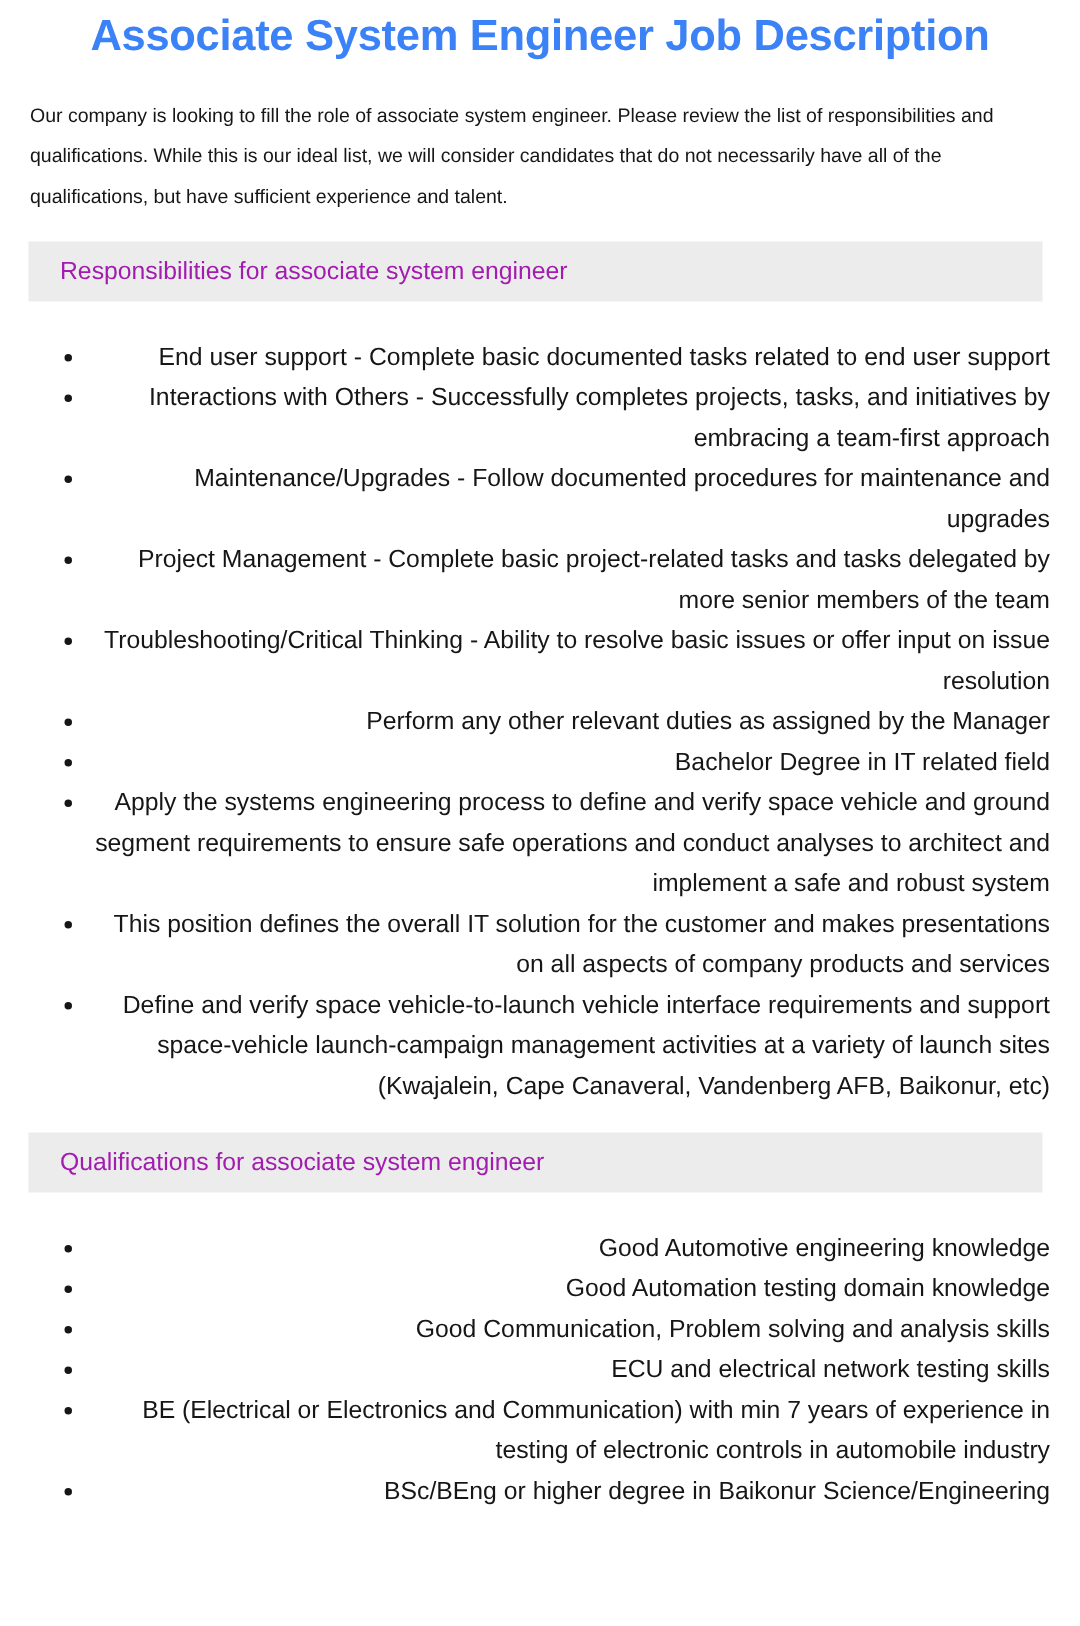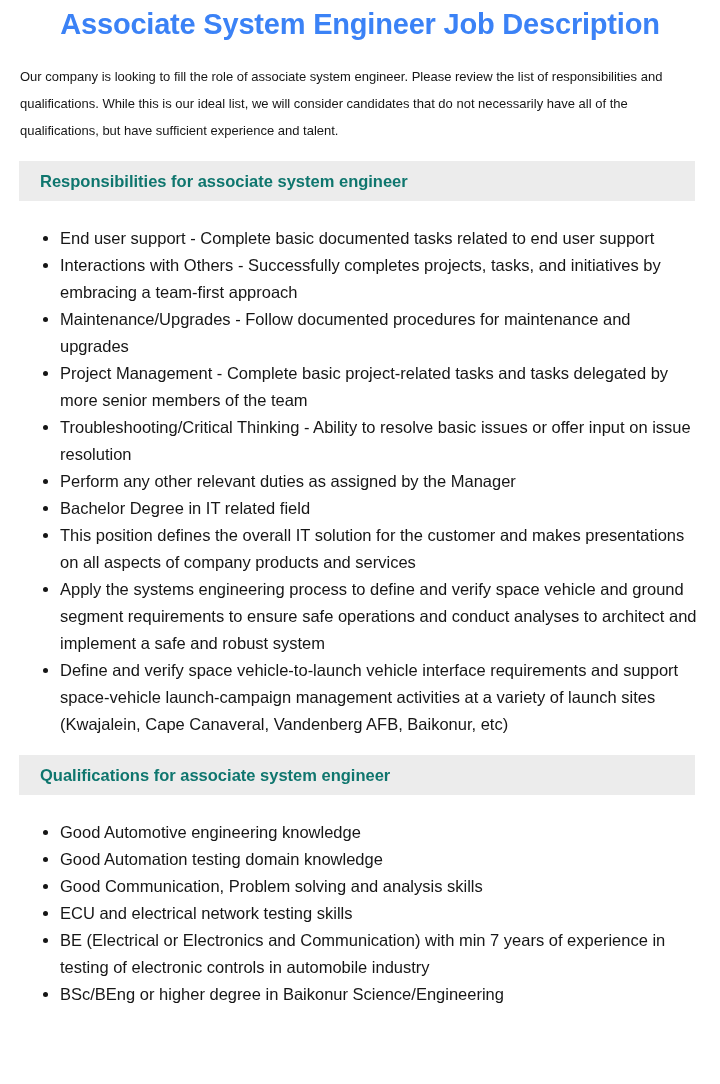"Responsibilities for associate system" .section-heading { color: #0f766e -> #a21caf; font-weight: bold -> normal }
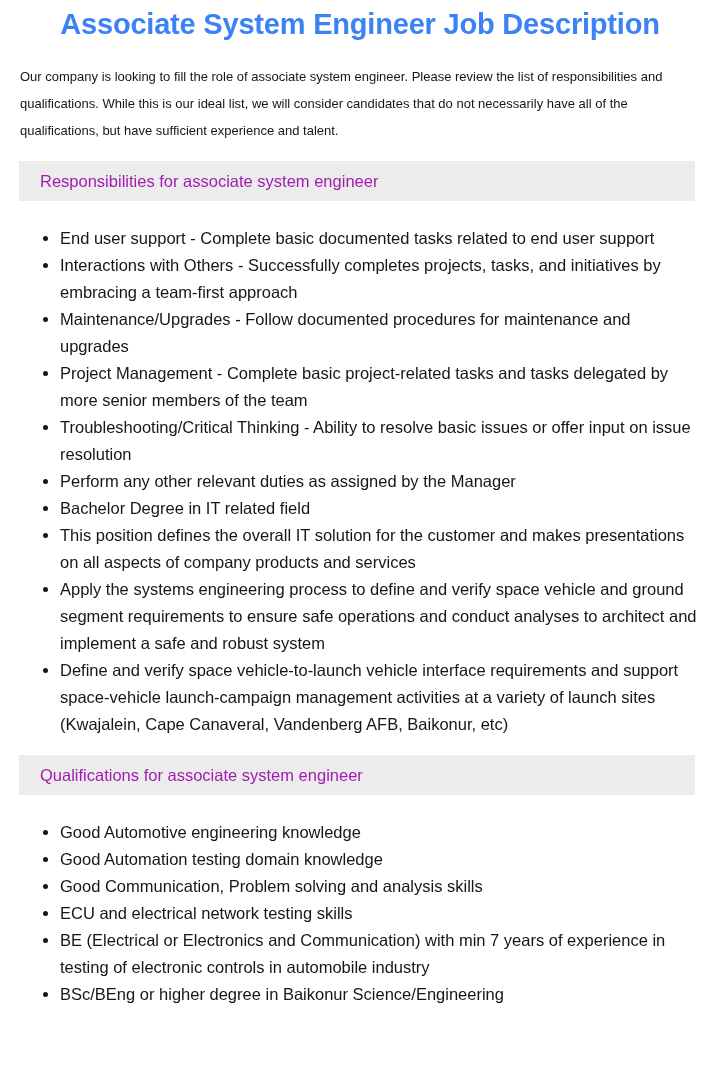"End user support - Complete" ul.bullet-list li { text-align: none -> right }
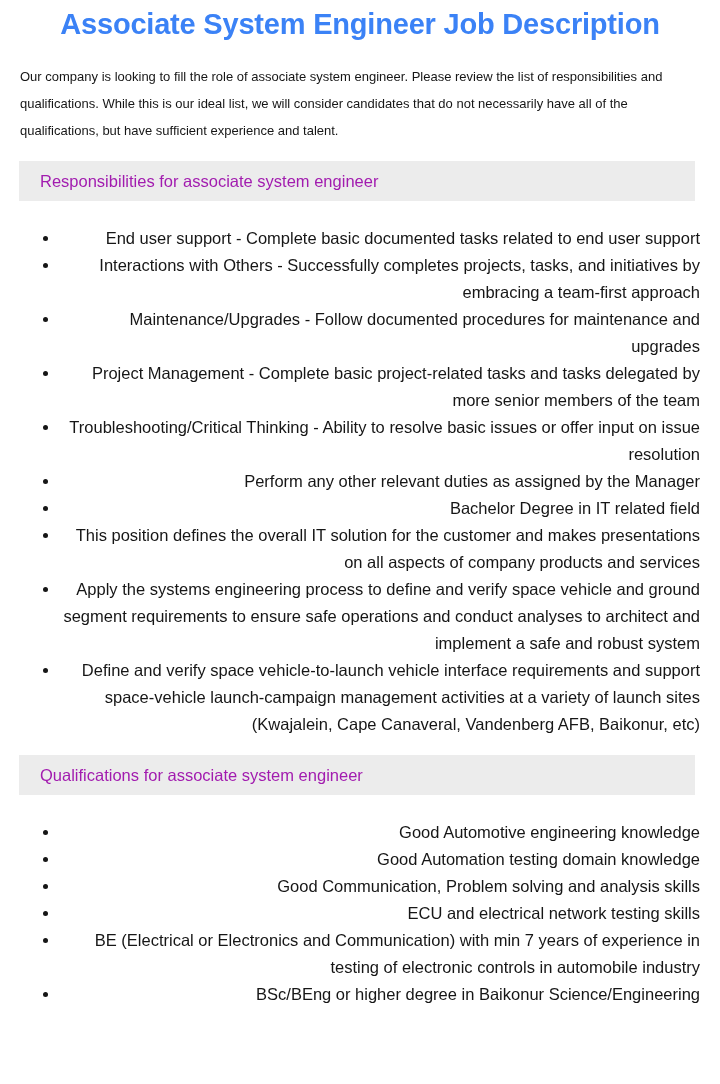"This position defines the overall" li { order: before "Apply the systems engineering process" -> after "Apply the systems engineering process" }
